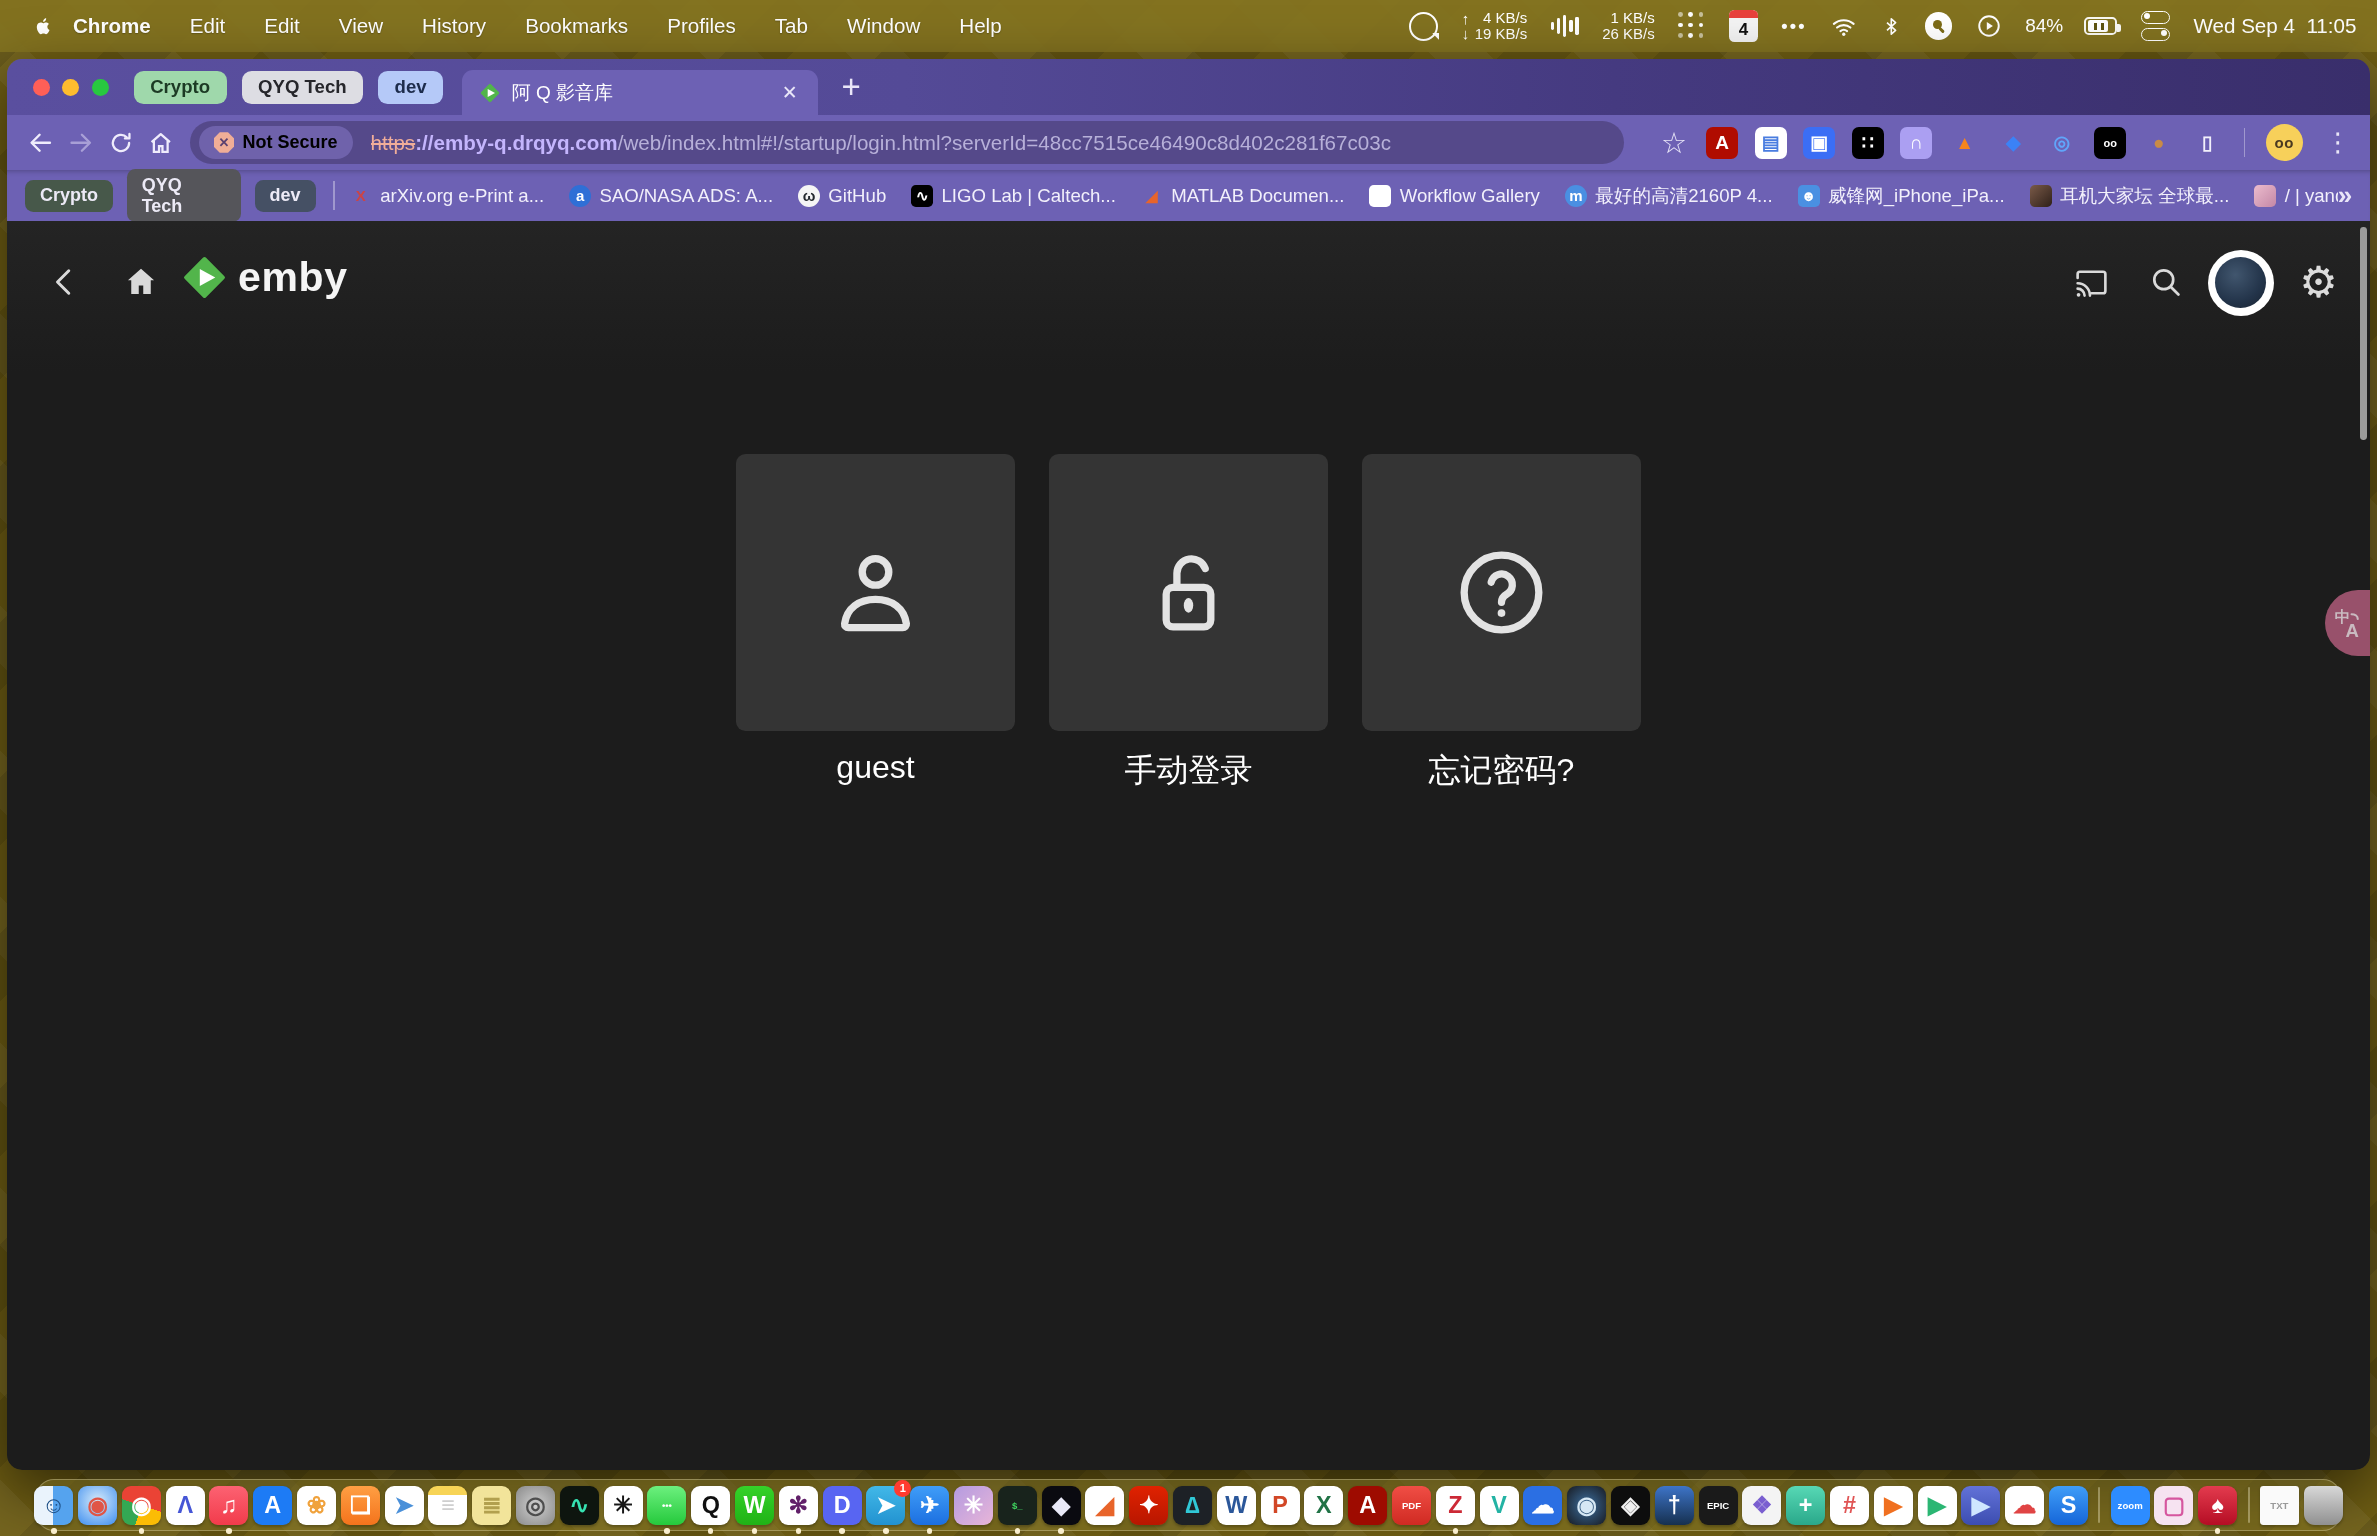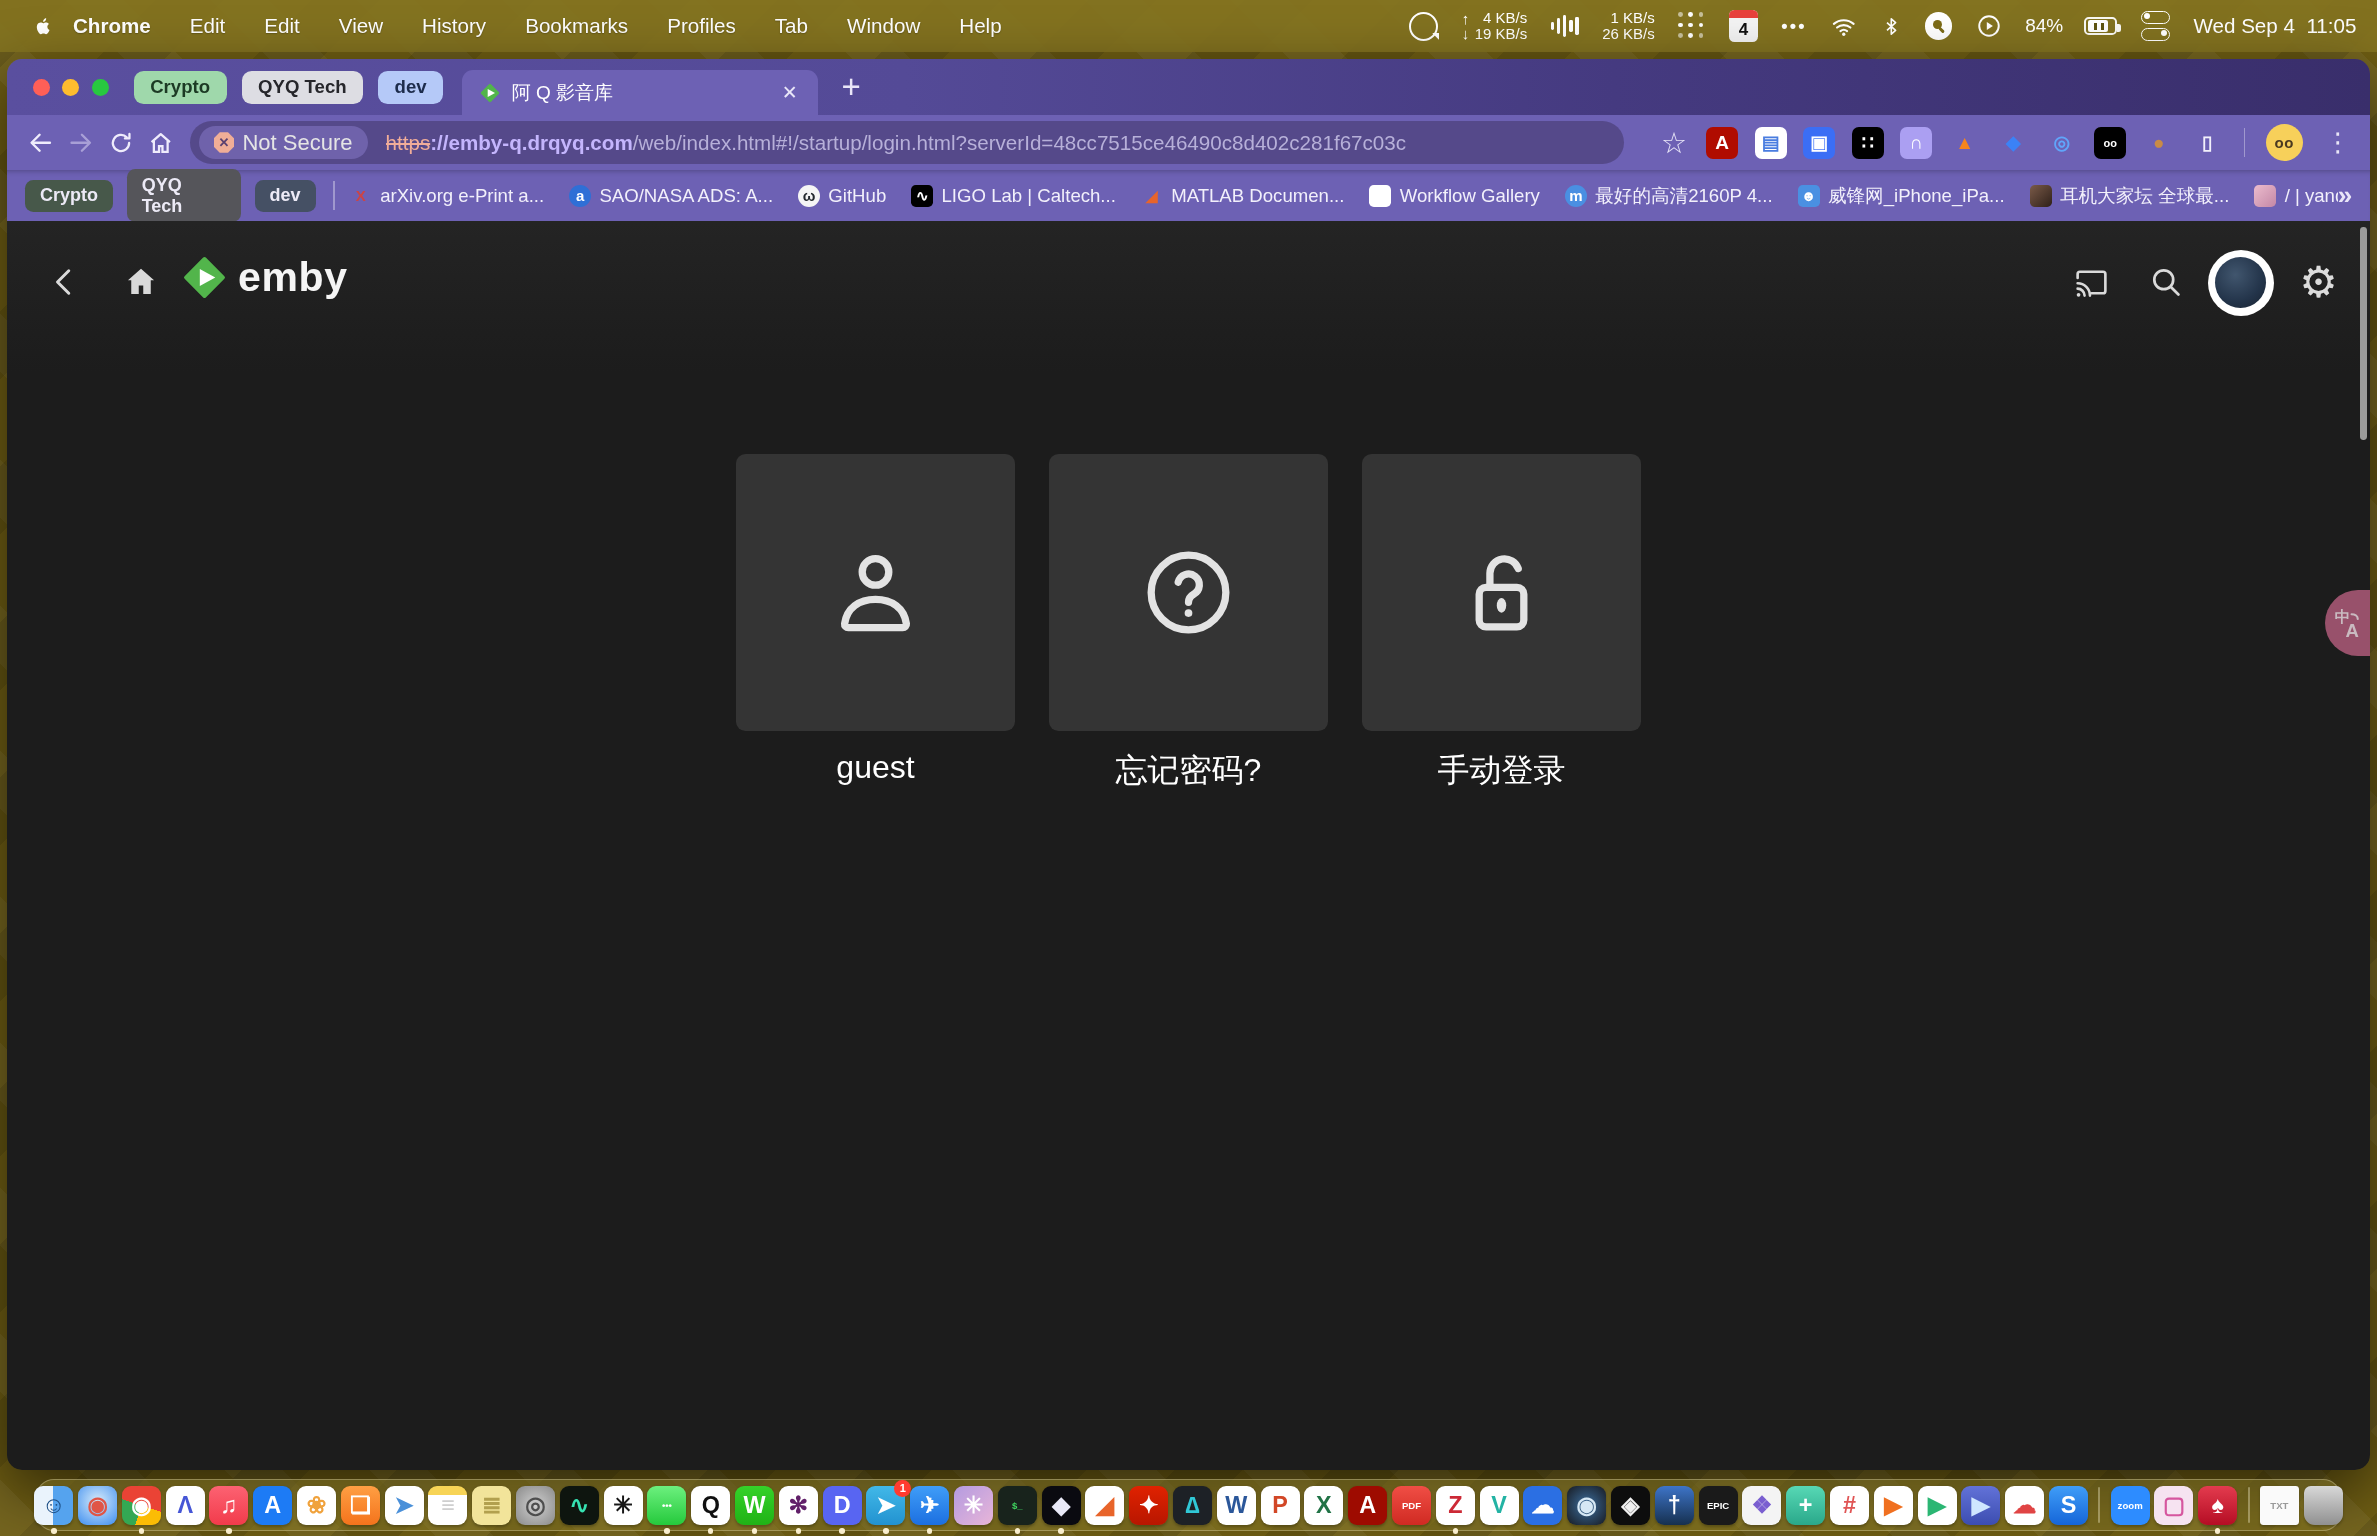"Not Secure" #ns-chip .t { color: #e5e5e5 -> #000000; font-size: 22px -> 18px; font-weight: 400 -> 700 }
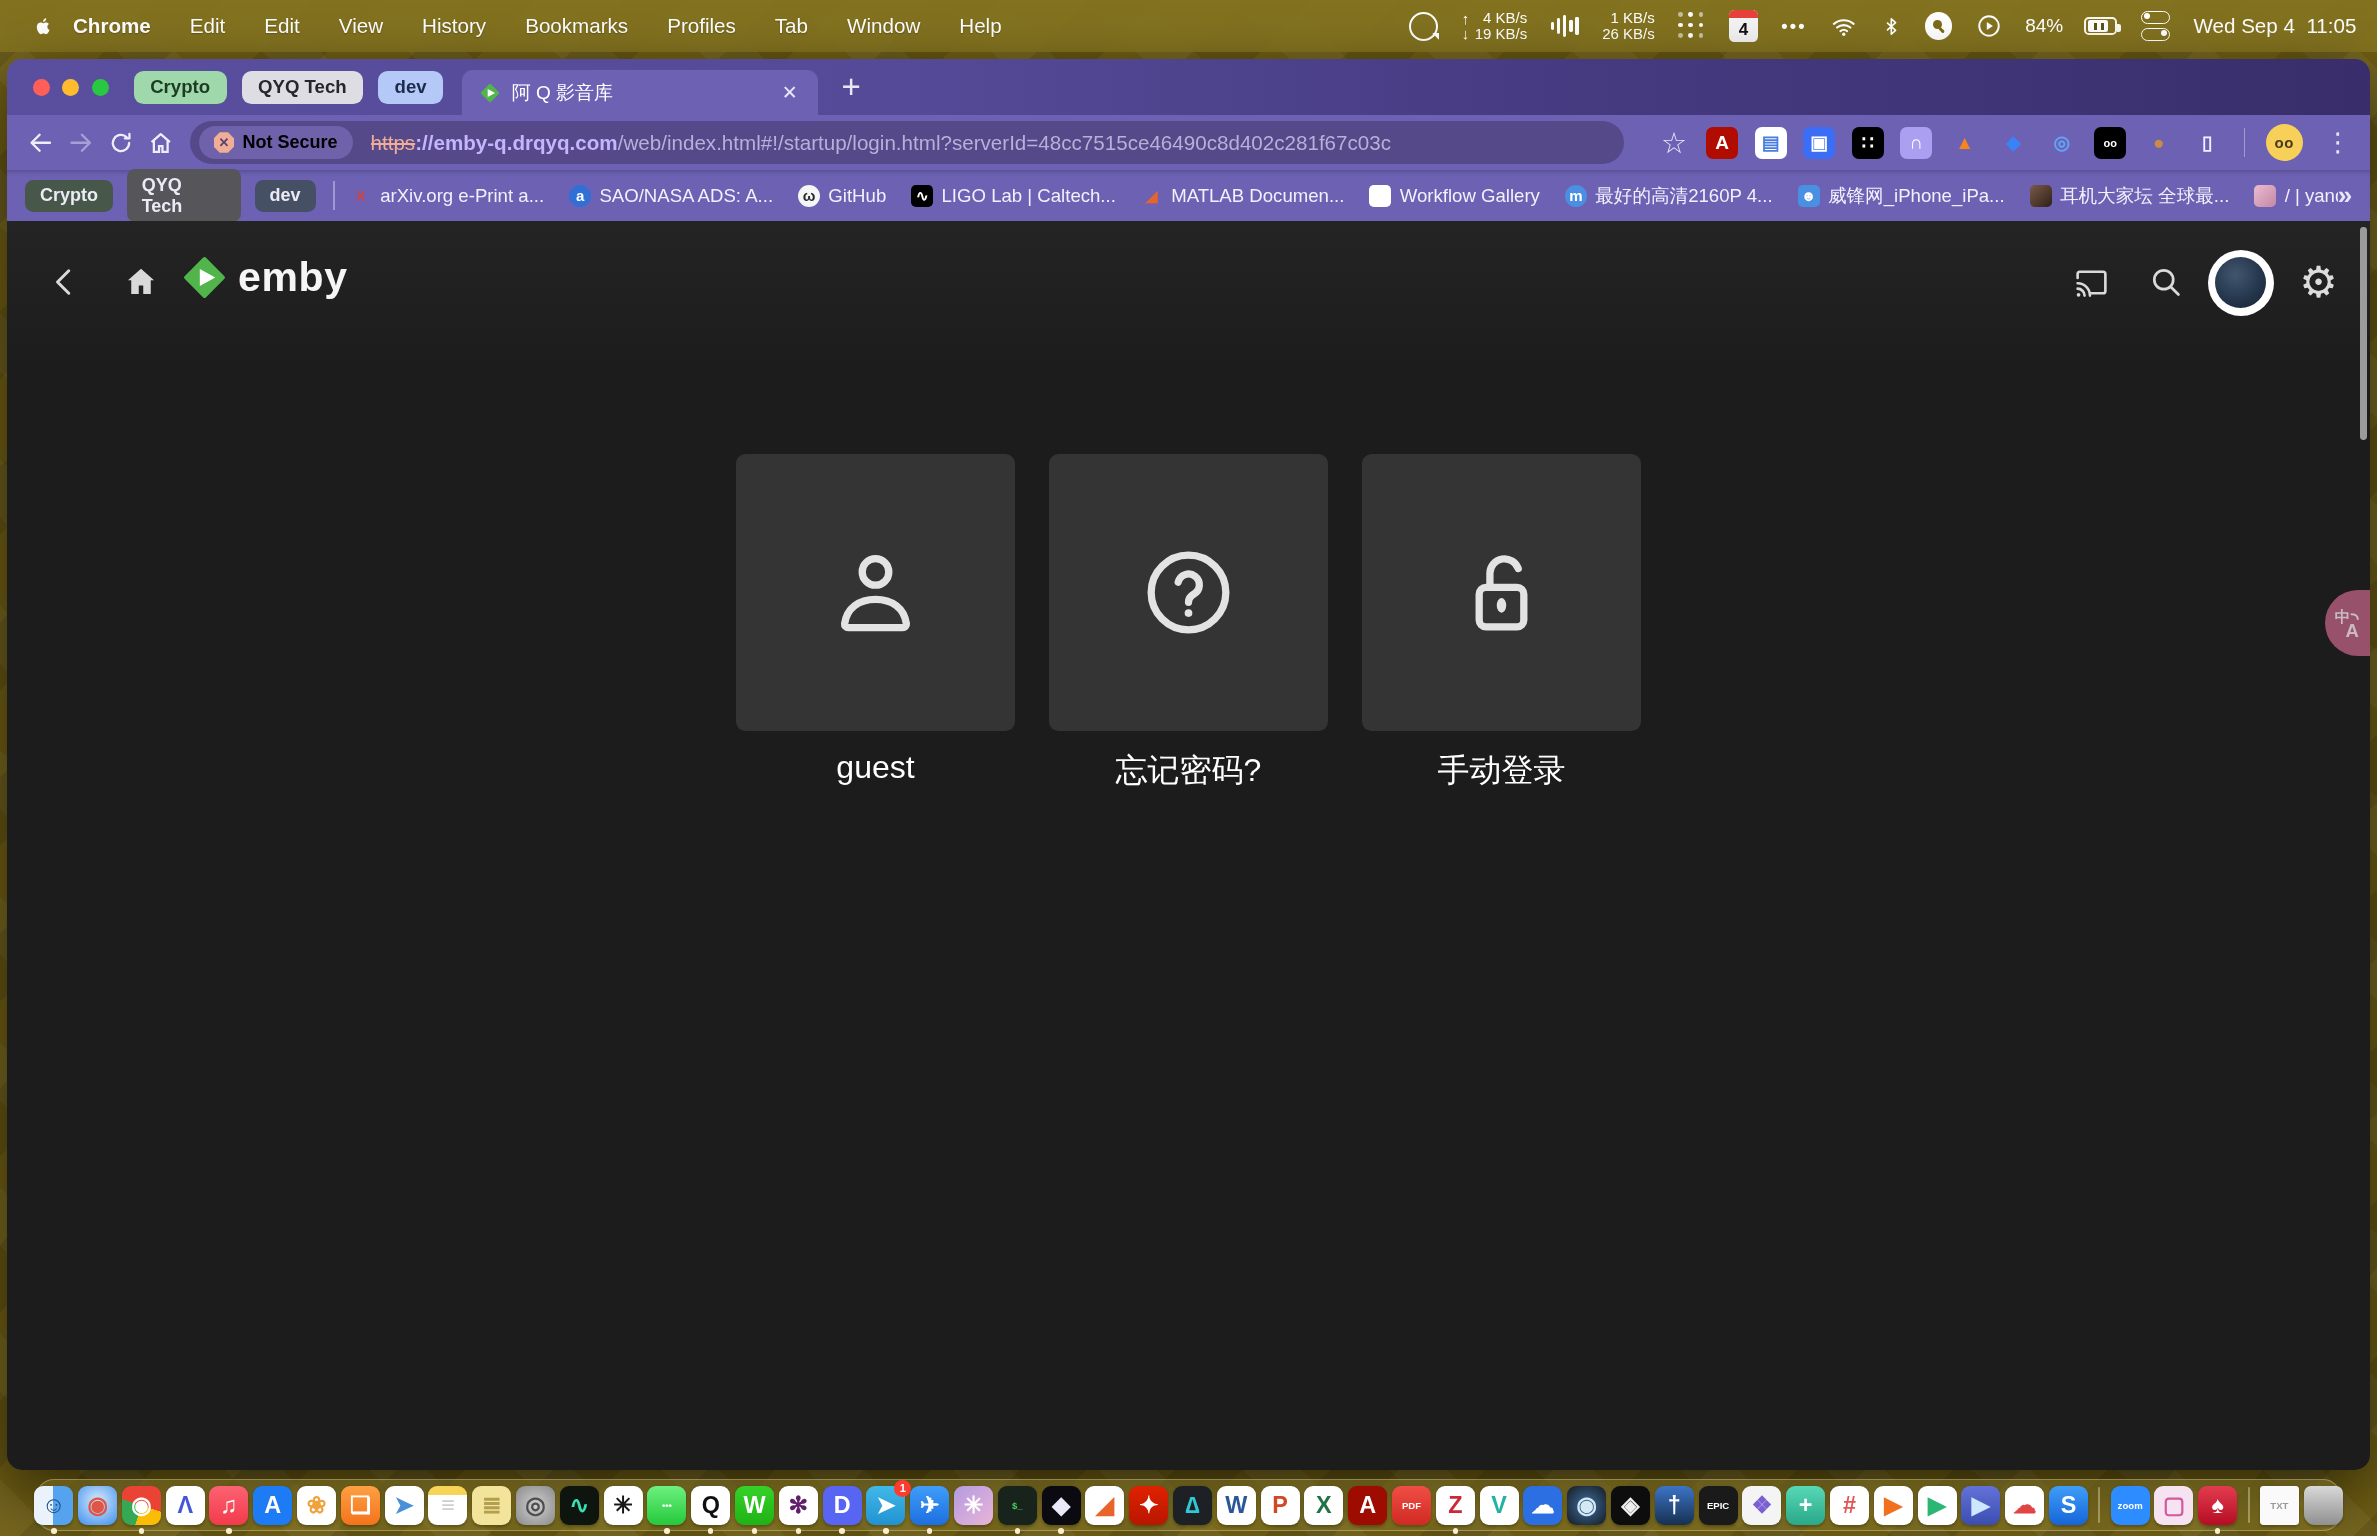"忘记密码?" div.cardcol { order: before "手动登录" -> after "手动登录" }
